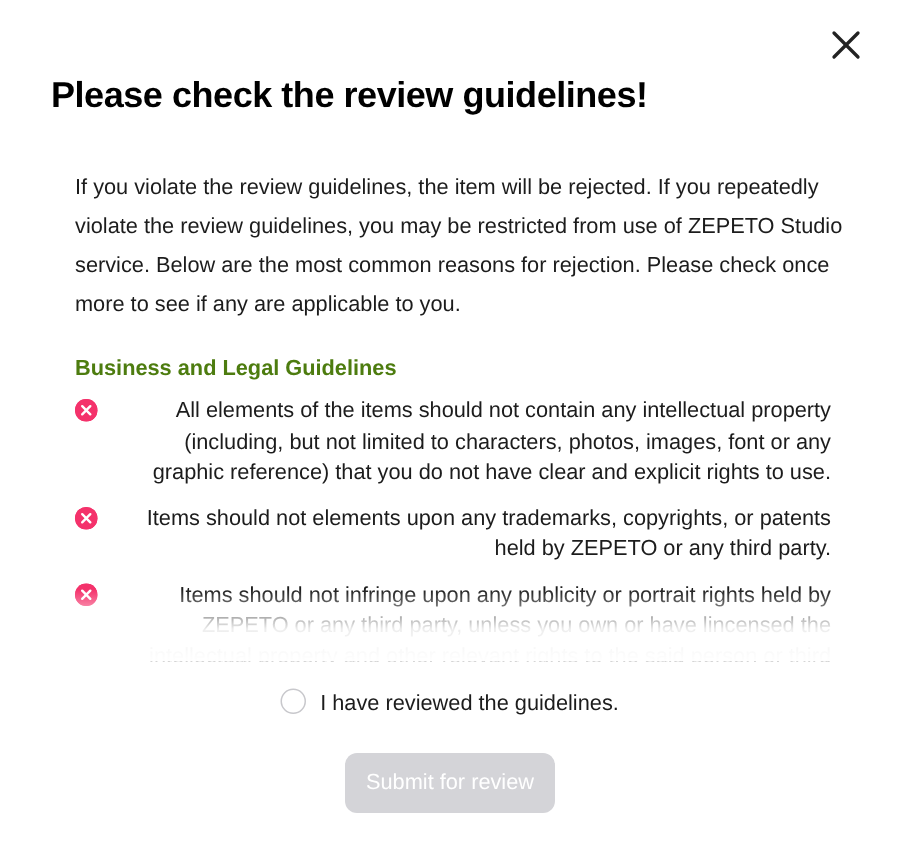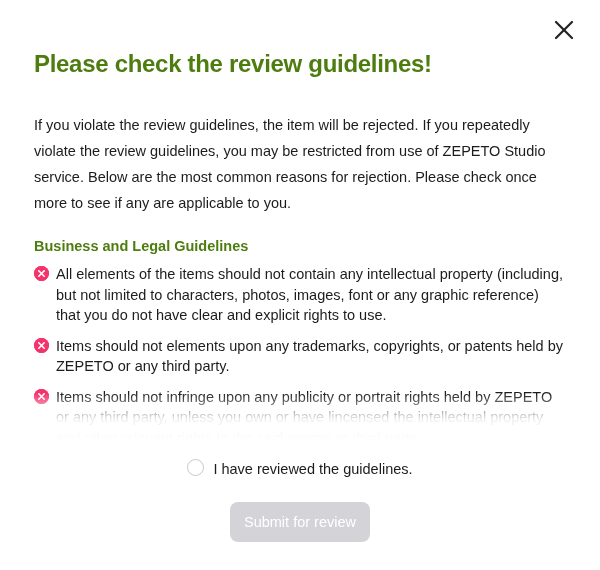"Please check the review guidelines!" .title { color: #4d7c0f -> #000000 }
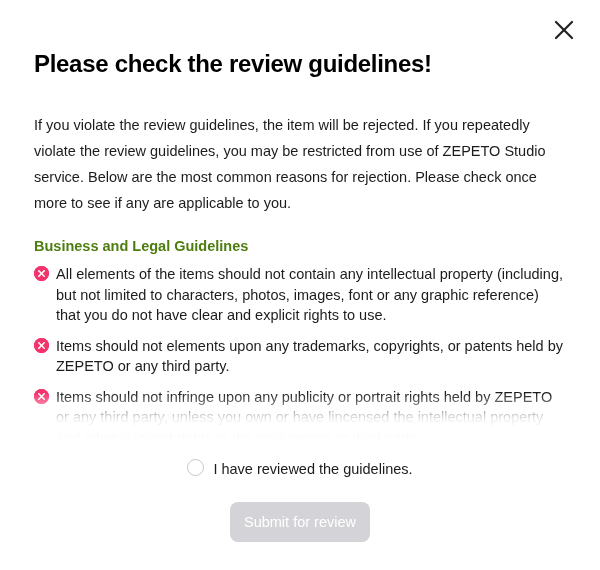"If you violate the review" .scroll-inner { padding: 8px 34px 0 34px -> 8px 34px 0 50px }
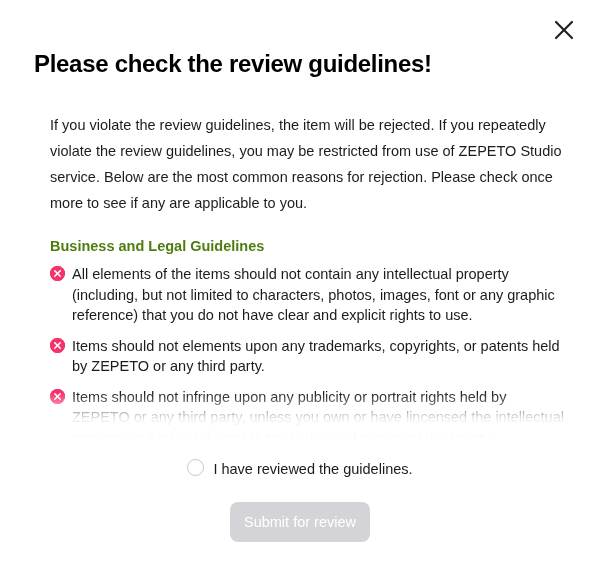"All elements of the items" .guideline-list { margin: 0 0 22px 0 -> 0 12px 22px 0; text-align: none -> right }
